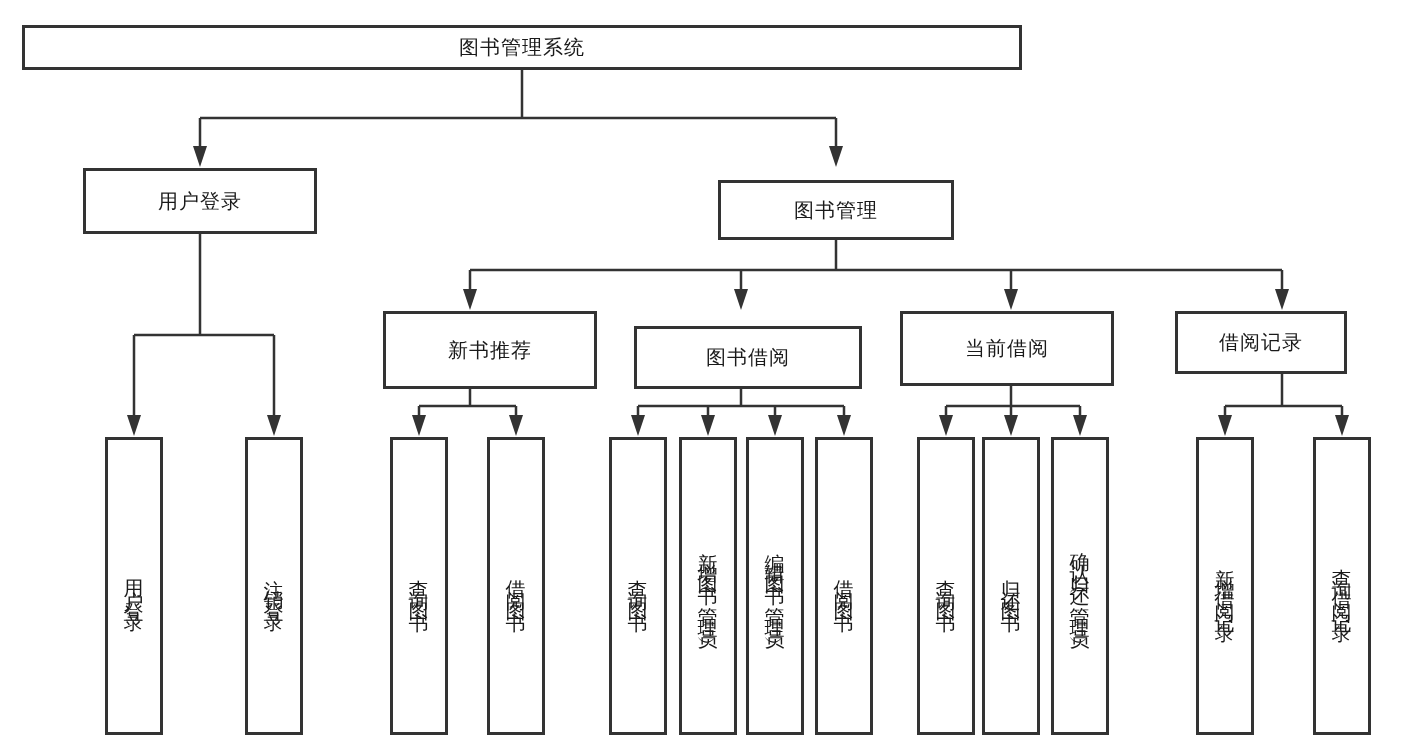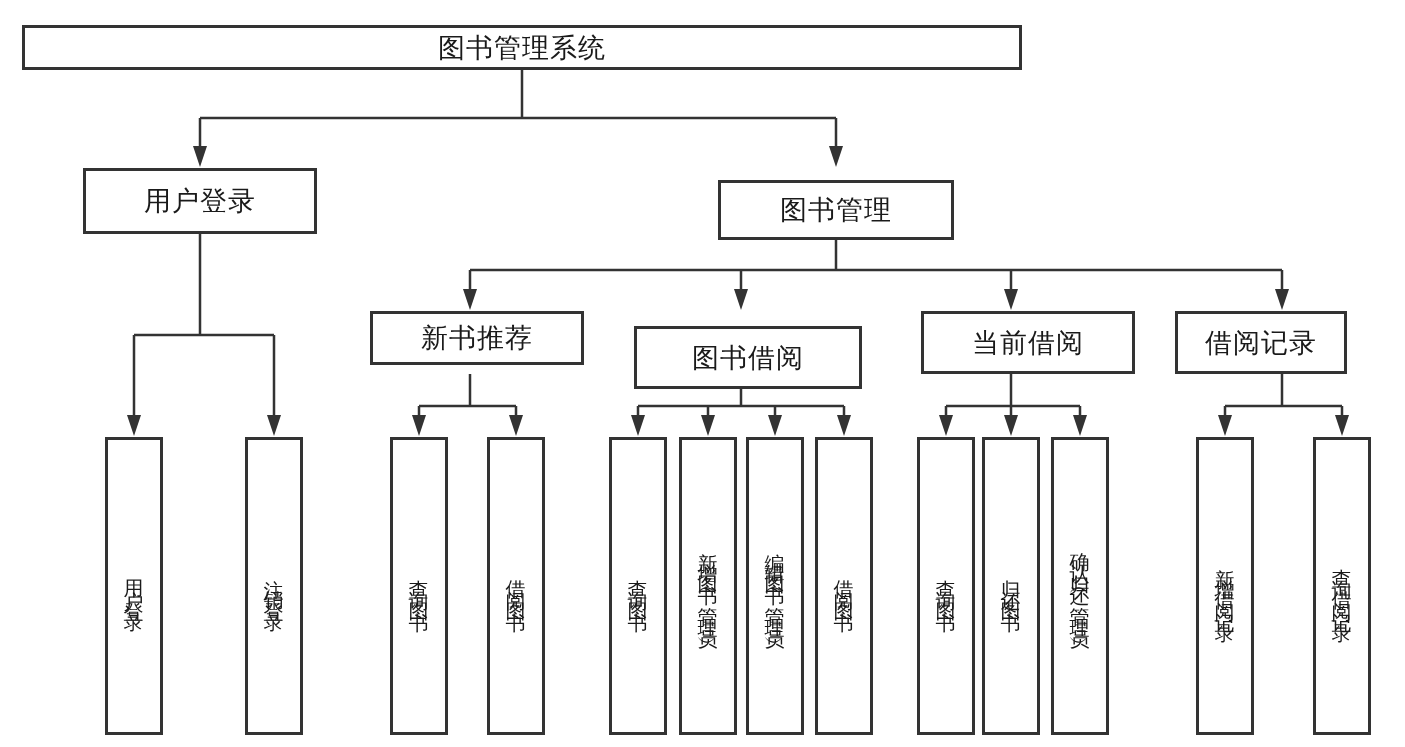"图书管理系统" .box .lbl { font-size: 27px -> 20px }
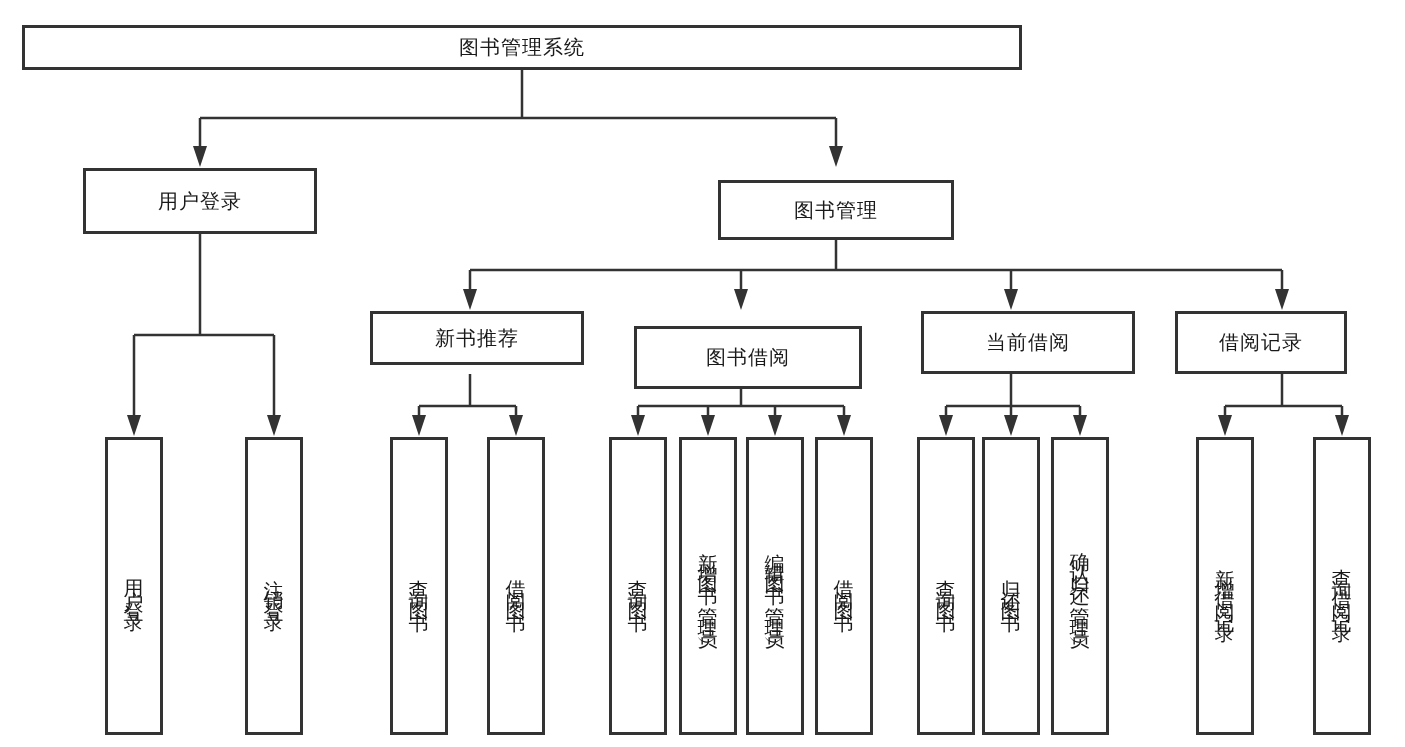"新书推荐" div.box { height: 54px -> 78px; left: 370px -> 383px }
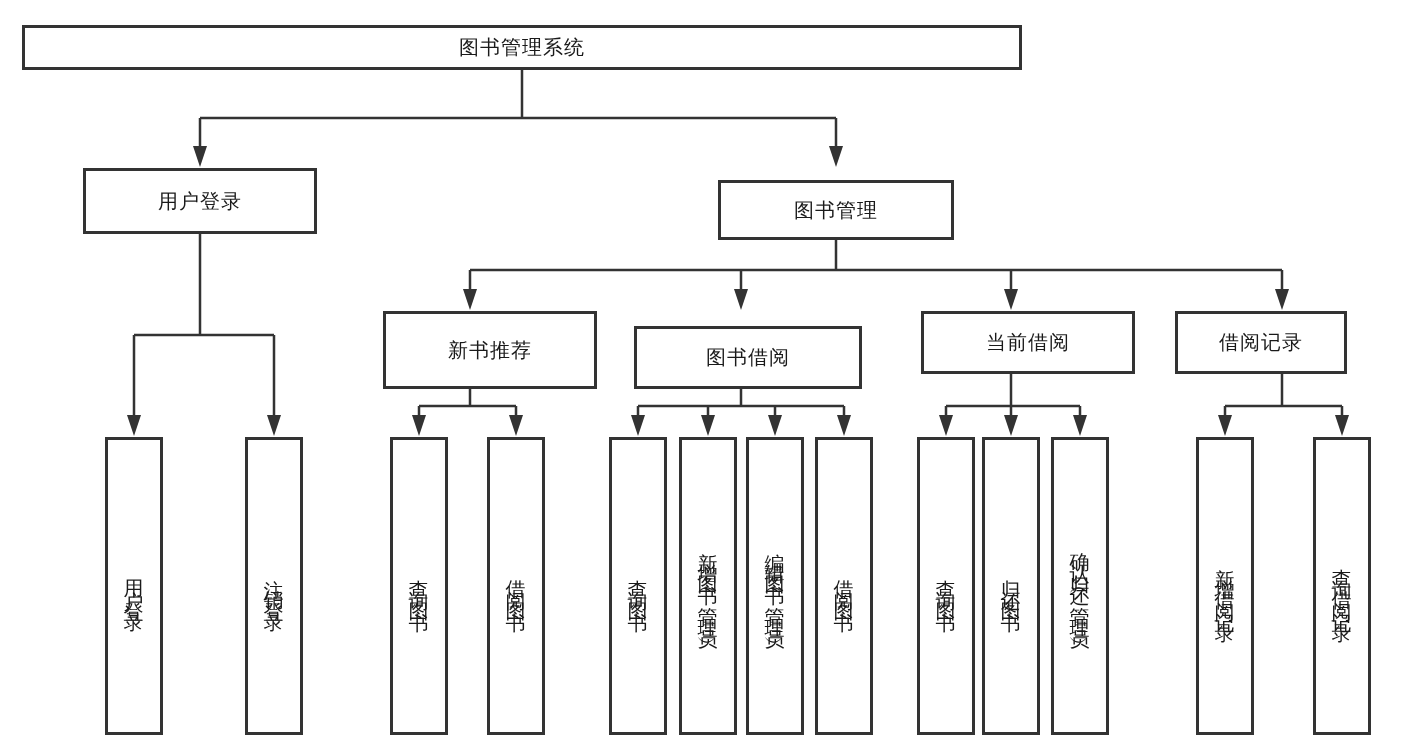"当前借阅" div.box { height: 63px -> 75px; left: 921px -> 900px }
